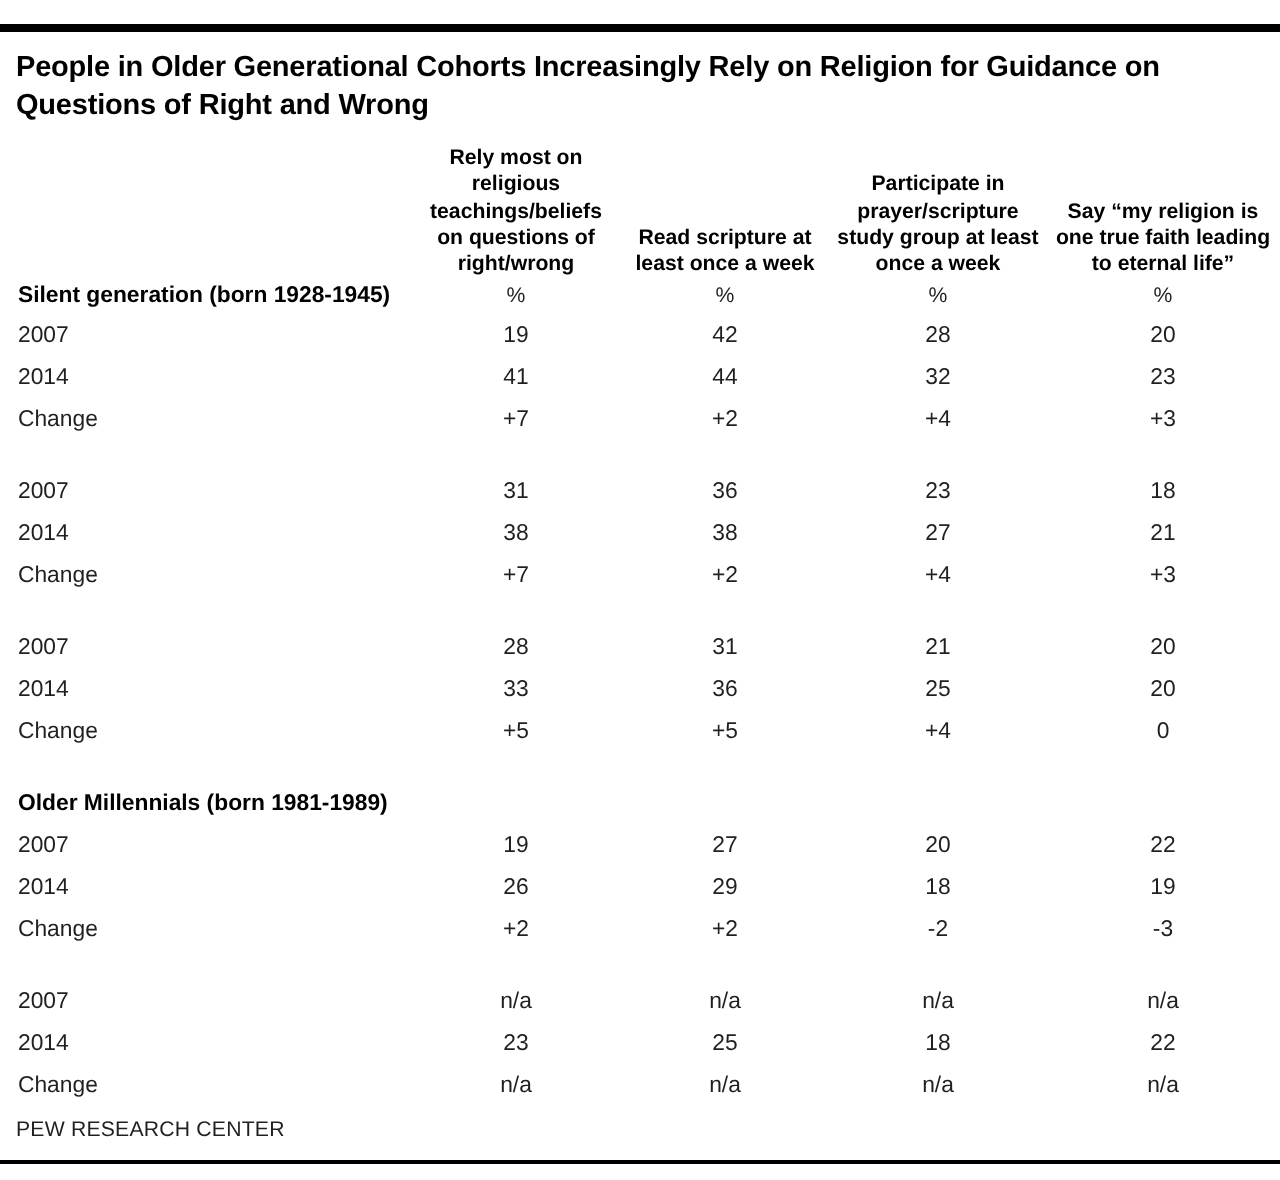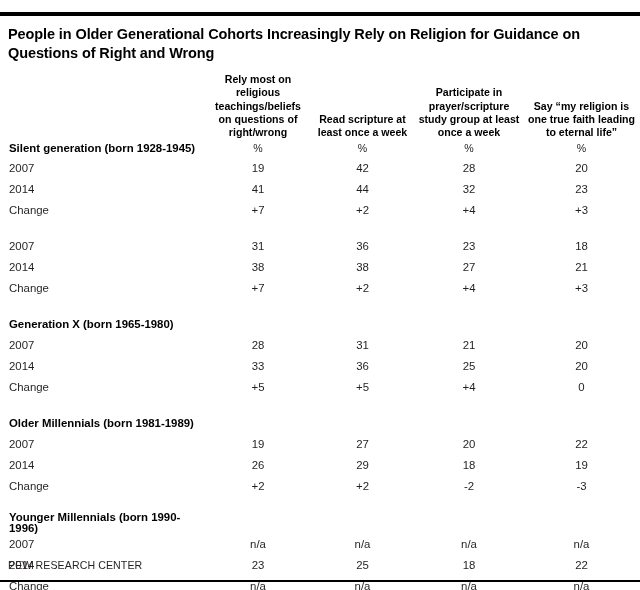"Generation X (born 1965-1980)" tr.group-row { html: <tr> <td>Generation X (born 1965-1980)</td> <td></td> <td></td> <td></td> <td></td> </tr> -> none }
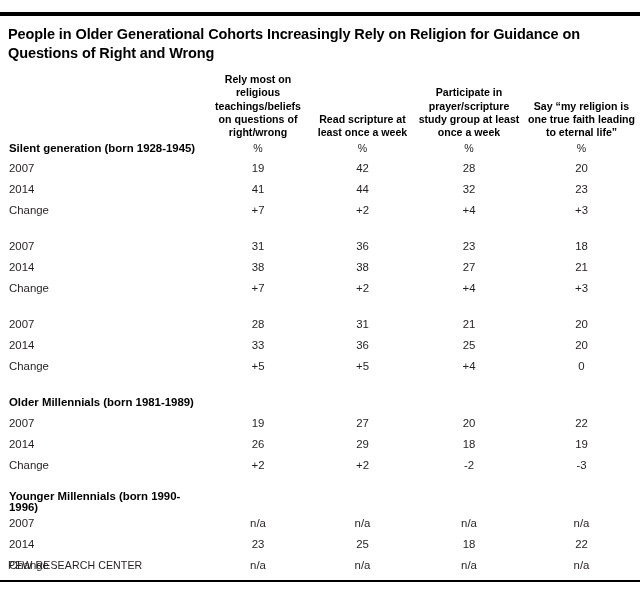"Younger Millennials (born 1990-1996)" tr.group-row { html: <tr> <td>Younger Millennials (born 1990-1996)</td> <td></td> <td></td> <td></td> <td></td> </tr> -> none }
